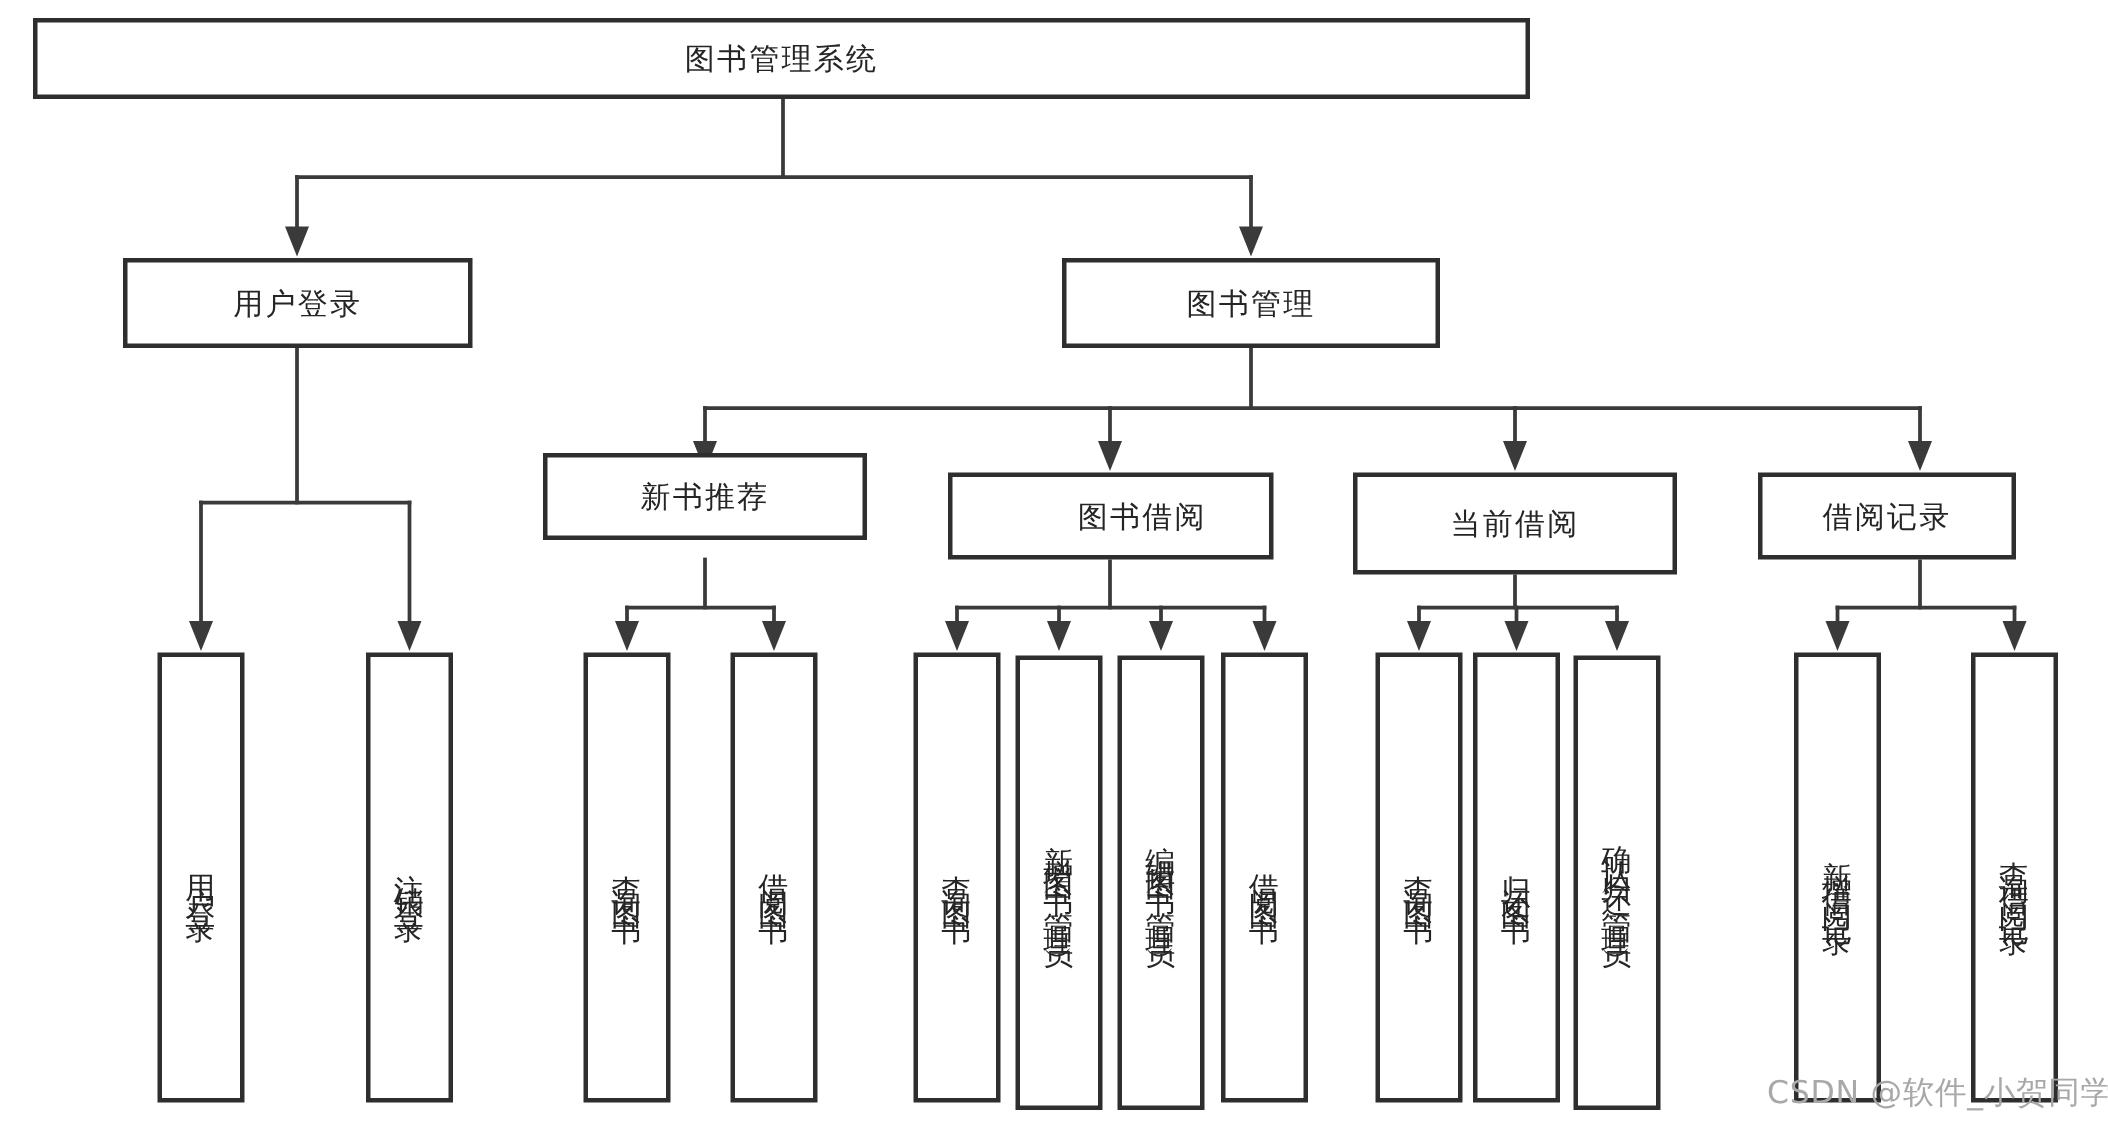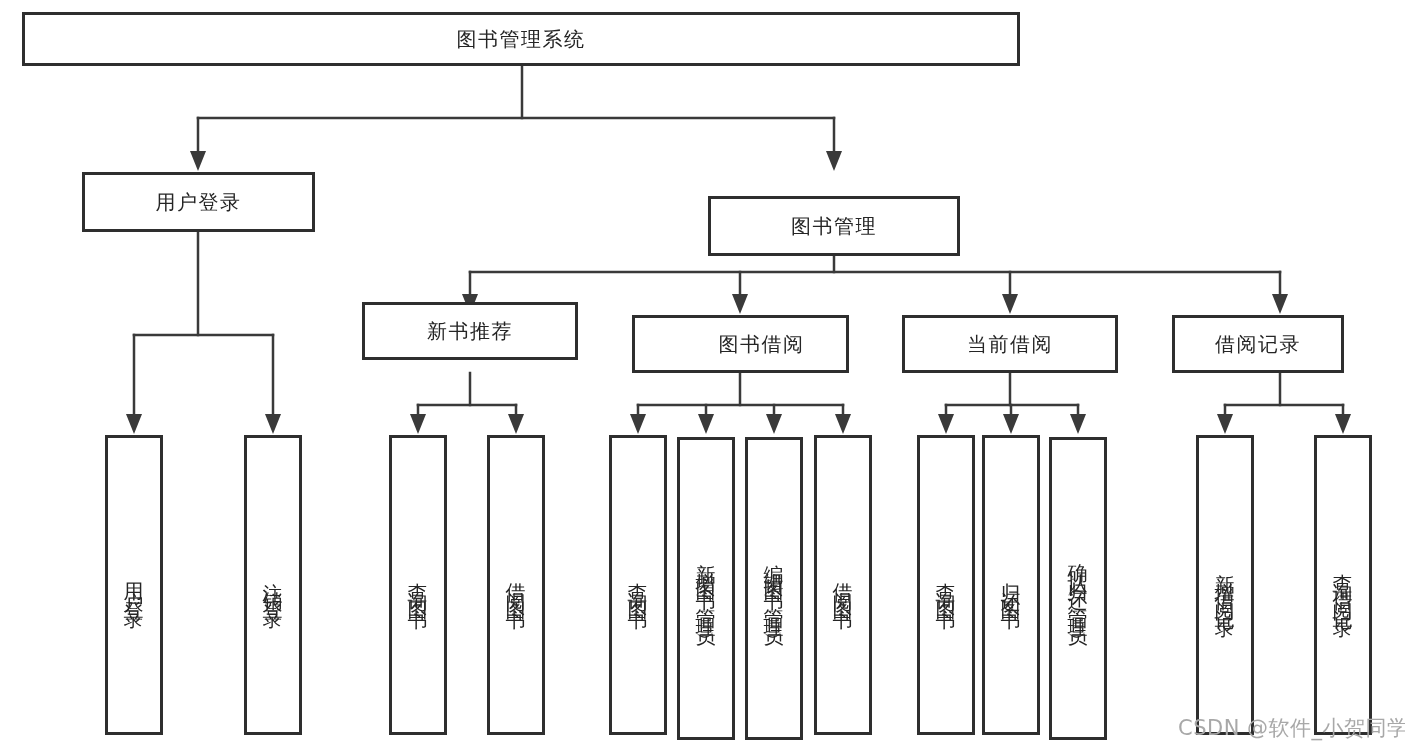"图书管理" div.box { margin-top: 24px -> none }
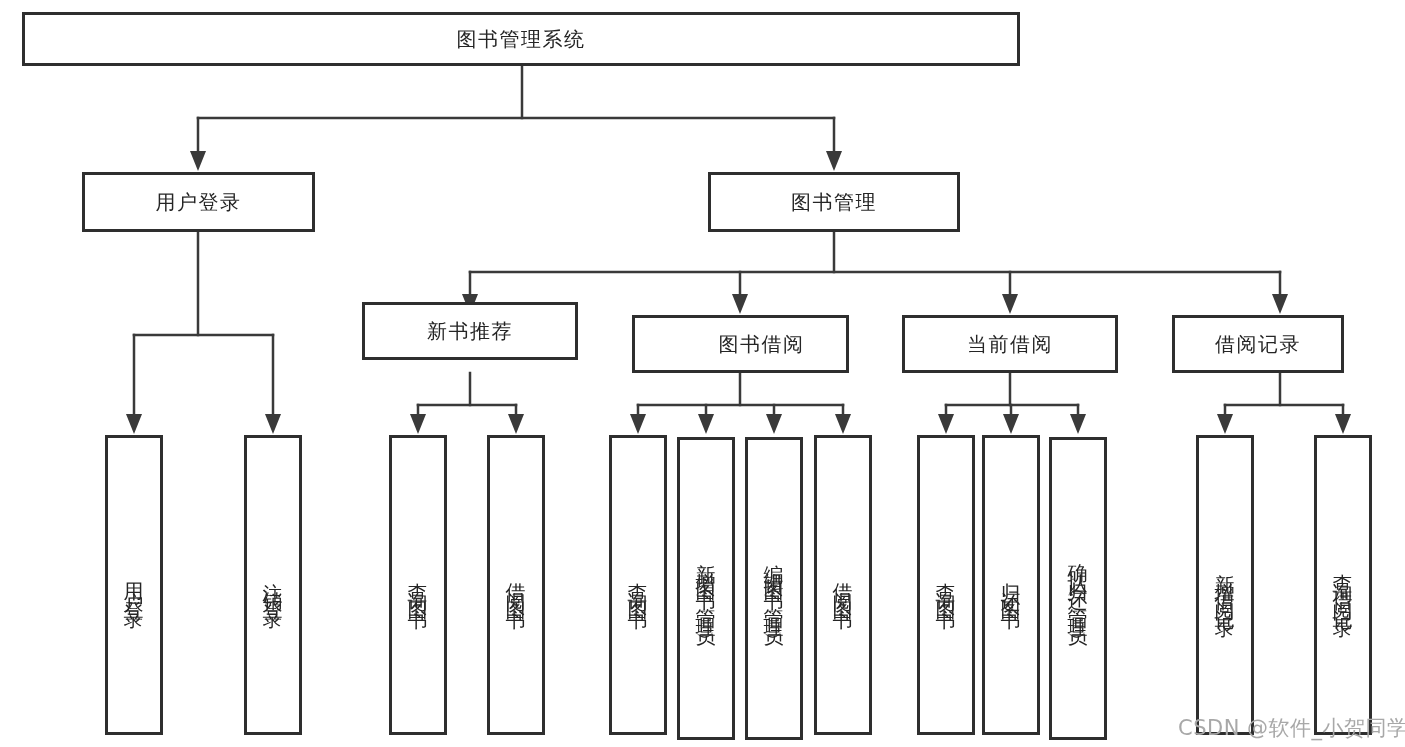"当前借阅" div.box { height: 58px -> 68px }
